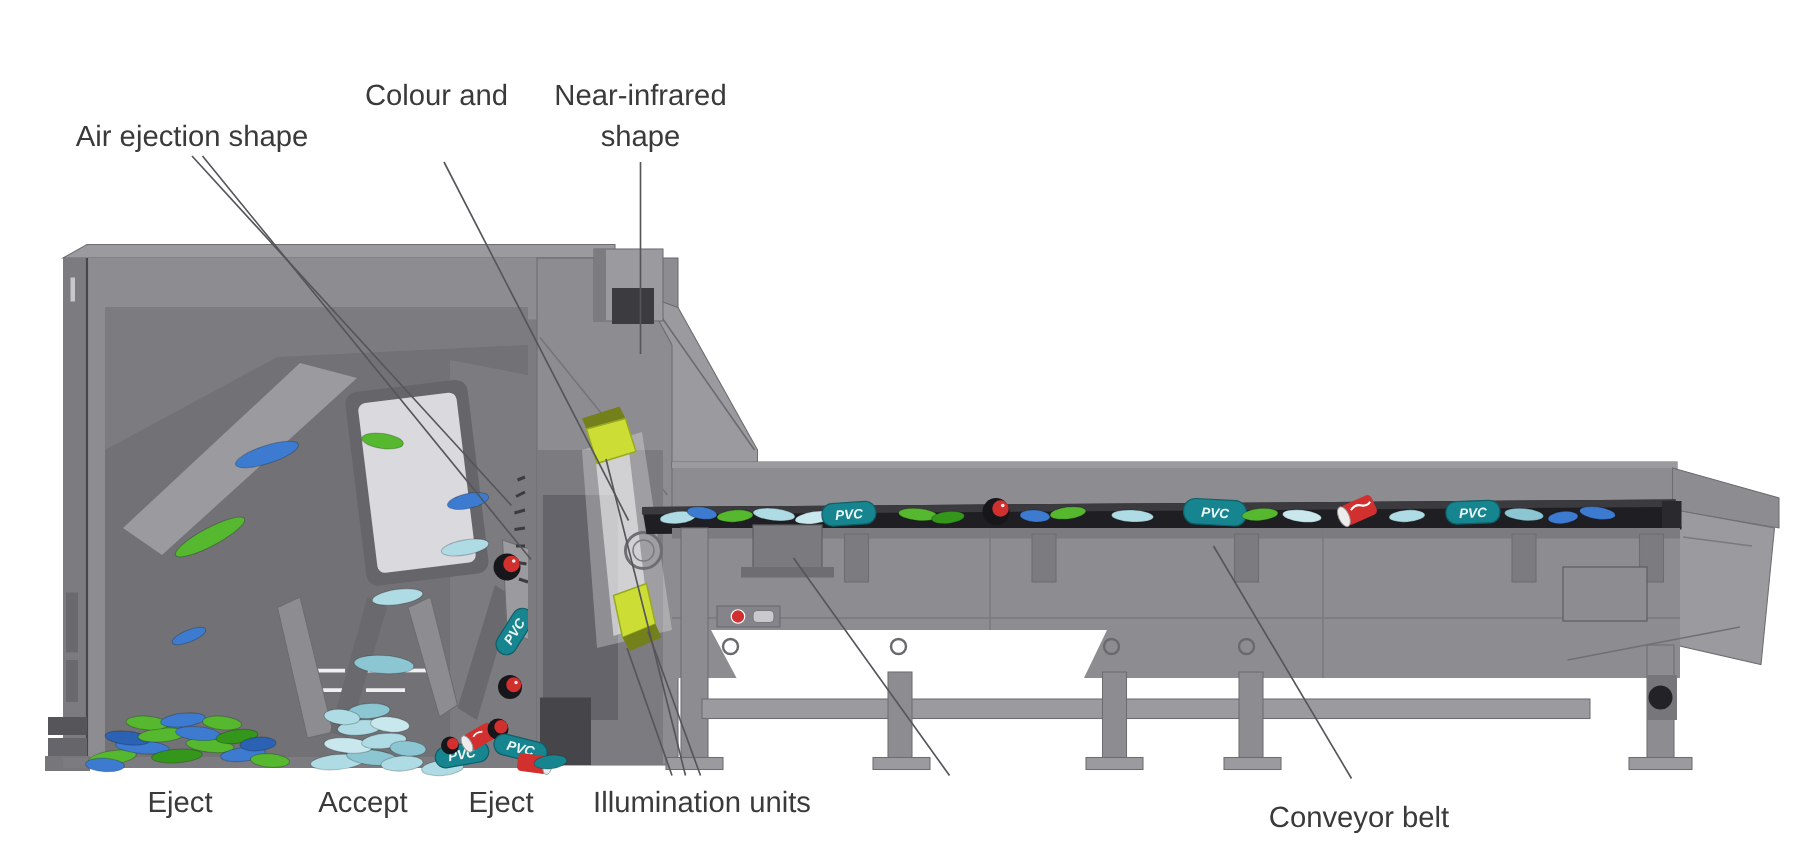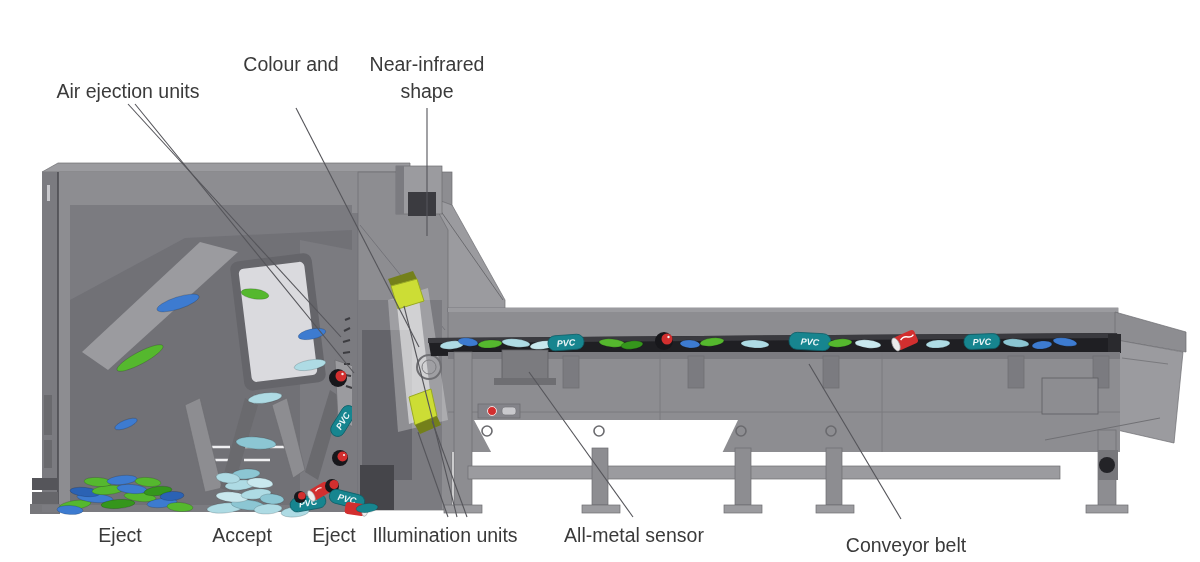"Air ejection units" div.lbl { text: units -> shape }
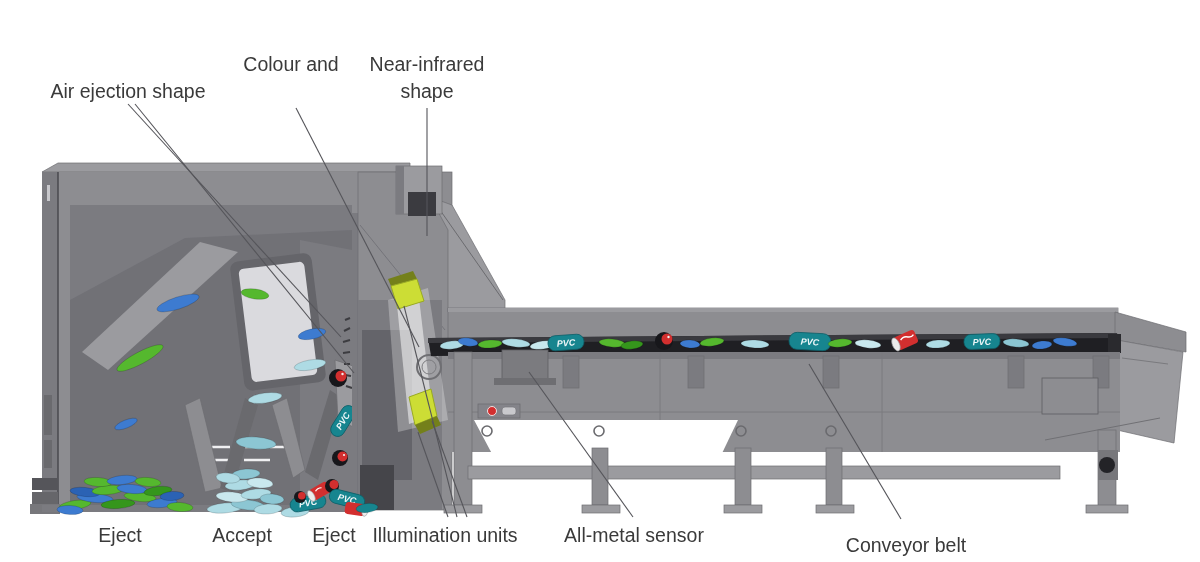"Illumination units" div.lbl { left: 445px -> 468px }
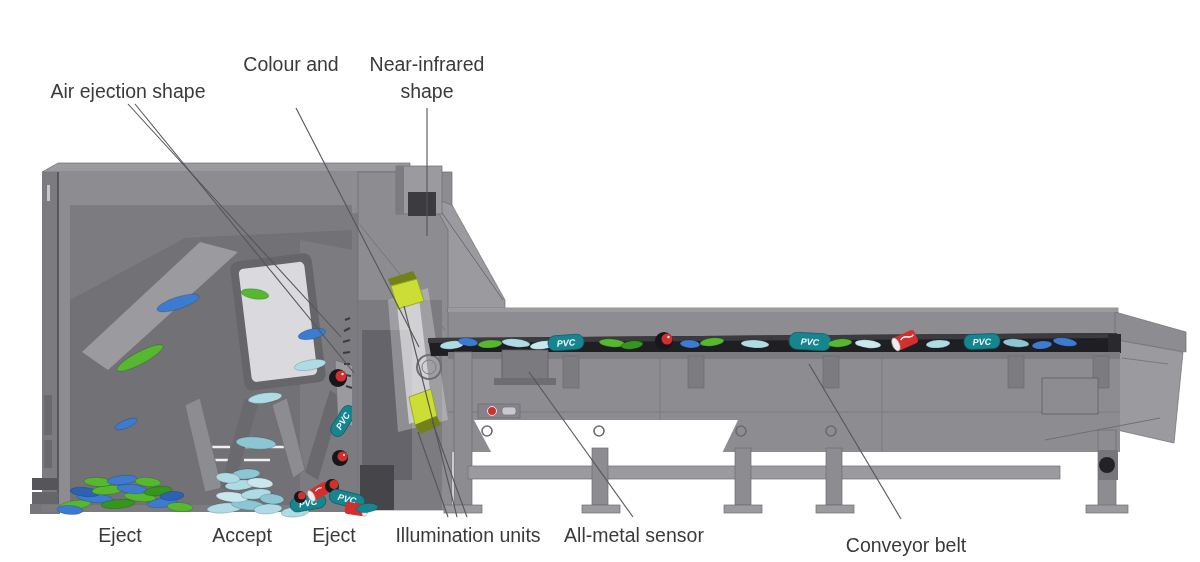"All-metal sensor" div.lbl { html: <div>All-metal sensor</div> -> none }
